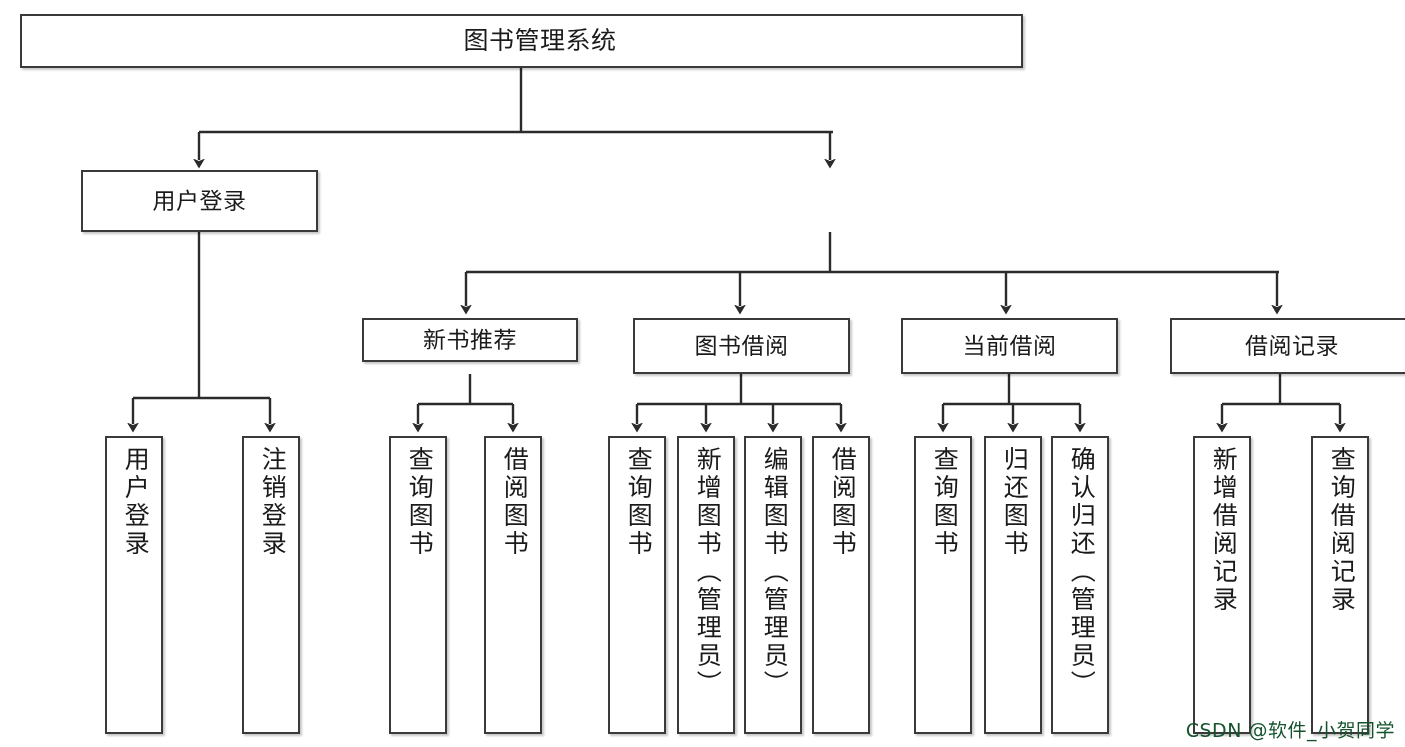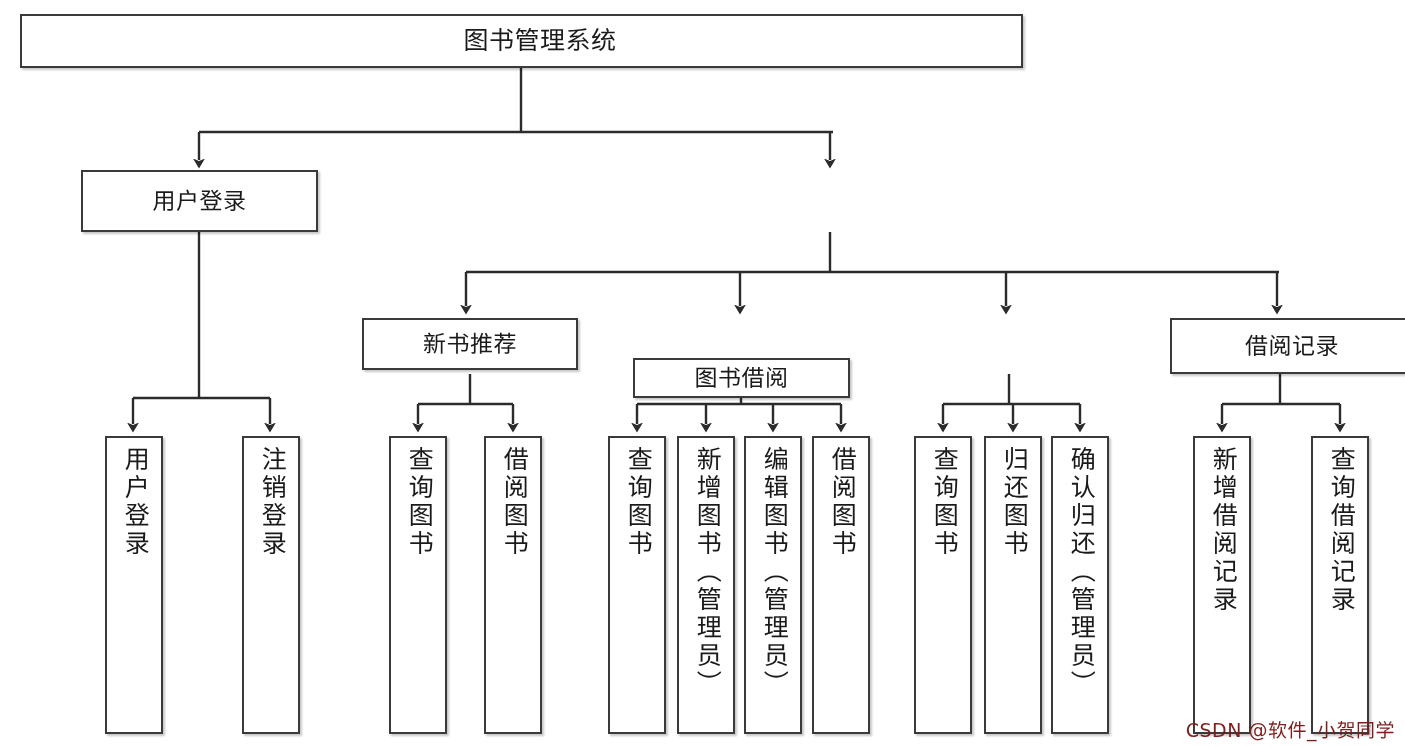"新书推荐" div.node { height: 52px -> 44px }
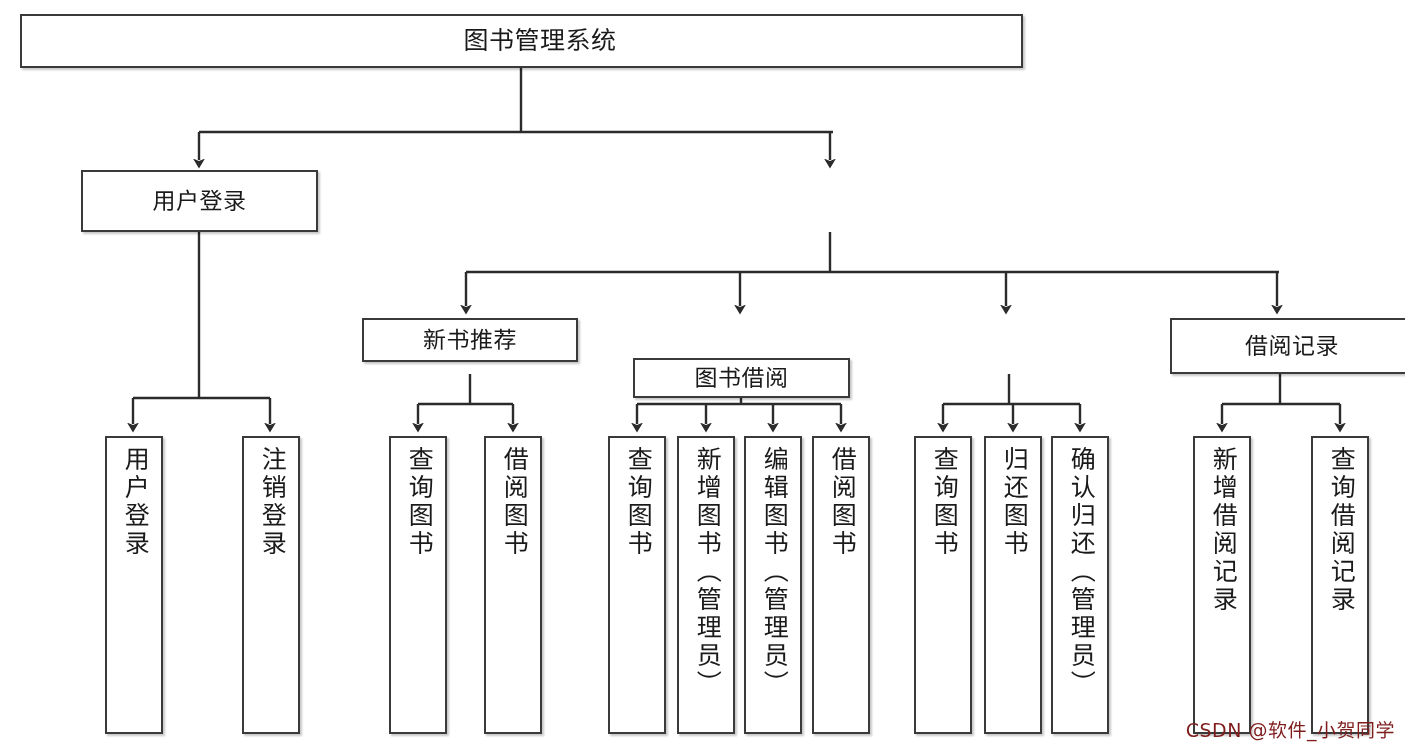"图书借阅" div.node { height: 40px -> 56px; margin-top: 40px -> none }
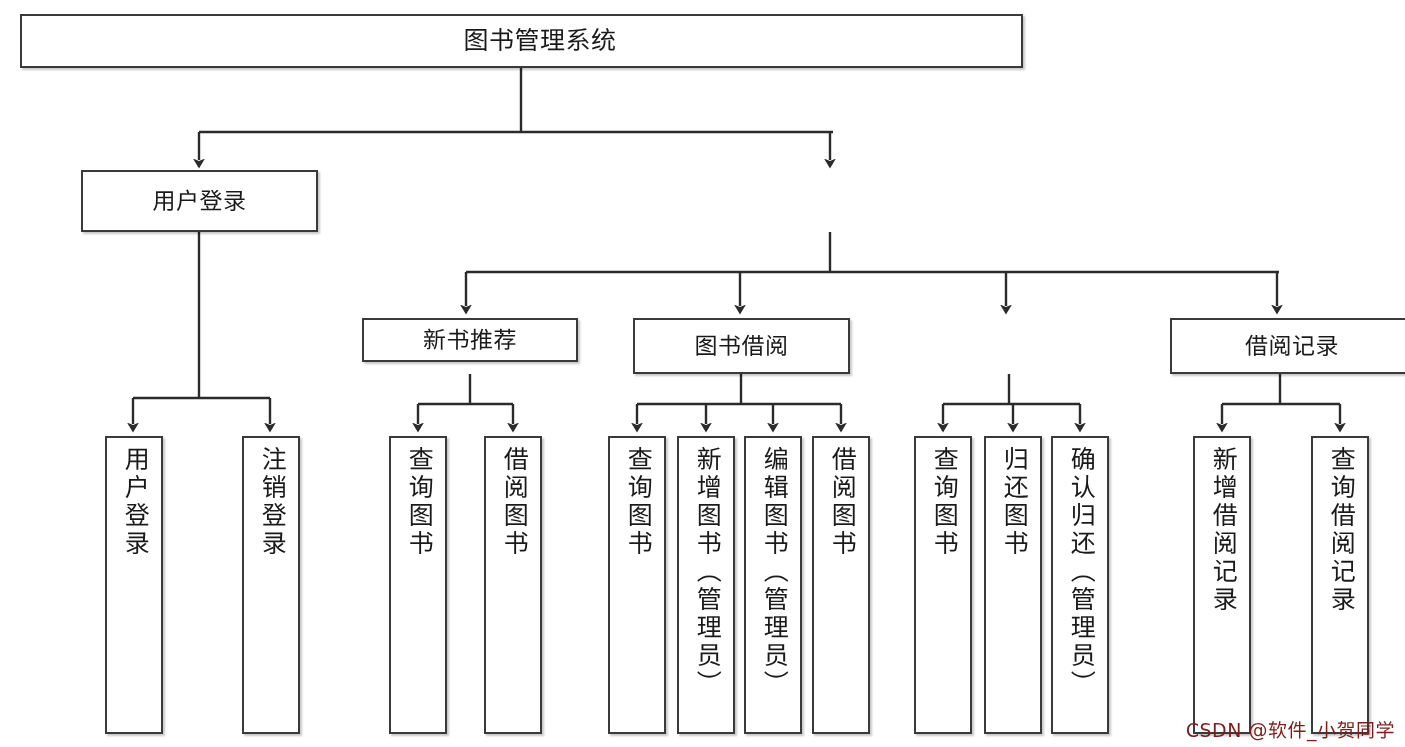"当前借阅" div.node { html: none -> <div> <span>当前借阅</span> </div> }
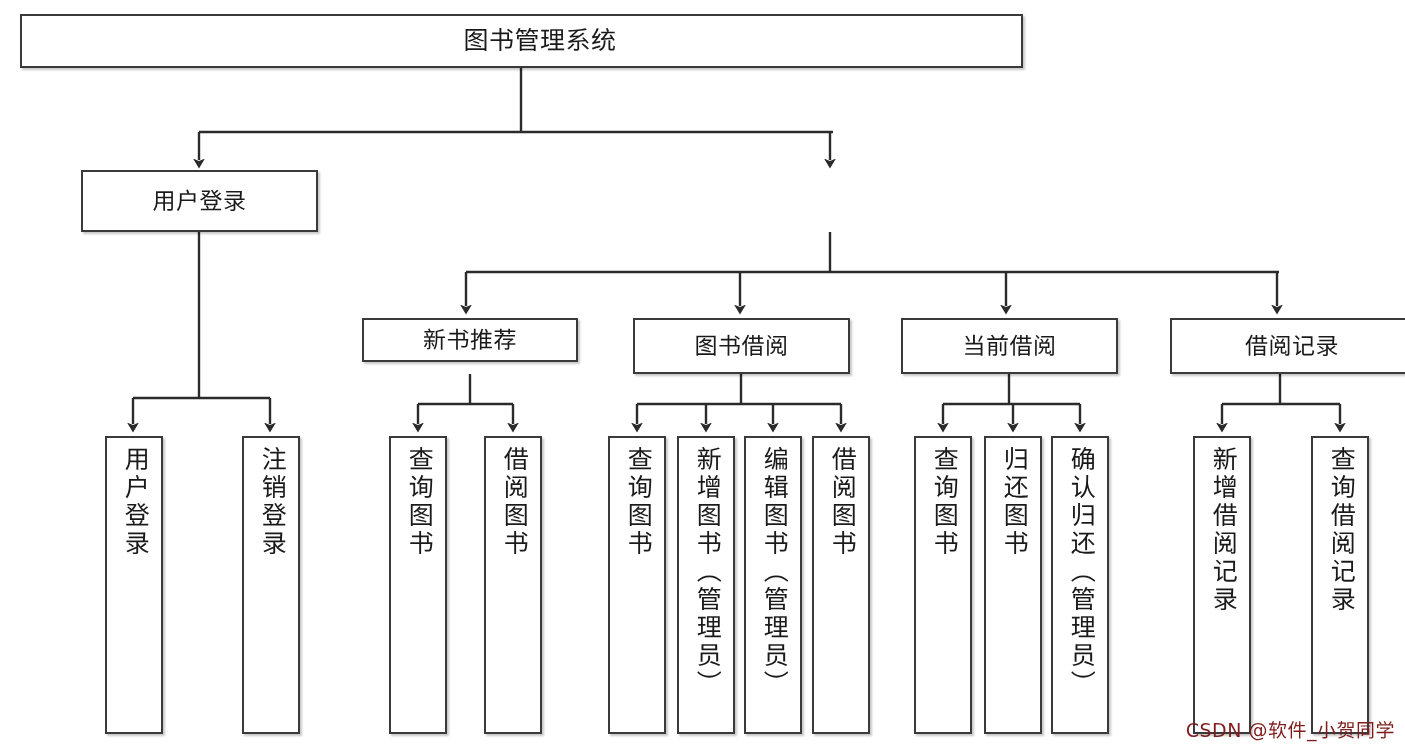"CSDN @软件_小贺同学" #watermark { color: #7f1d1d -> #14532d }
